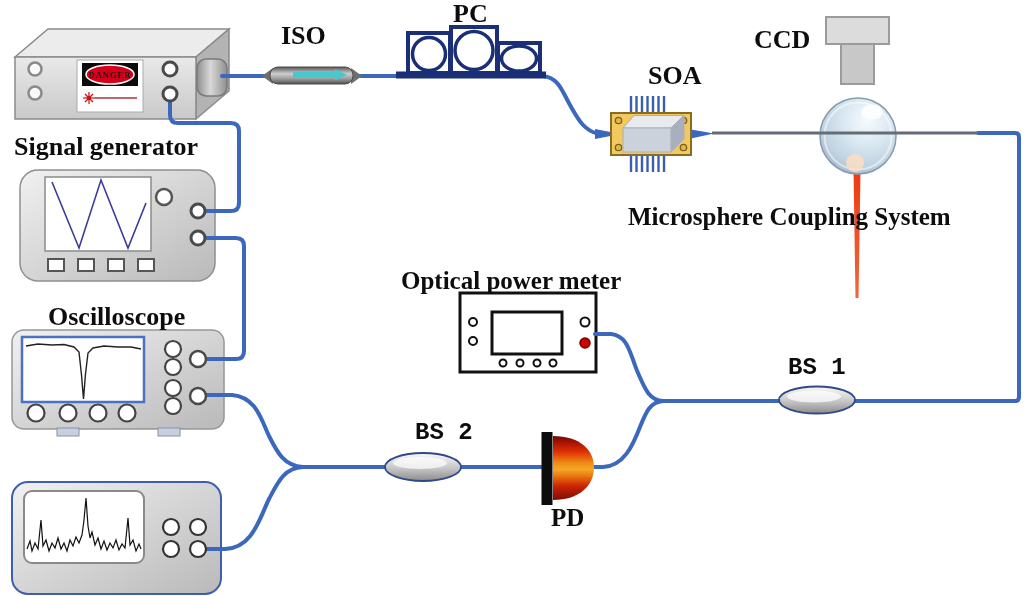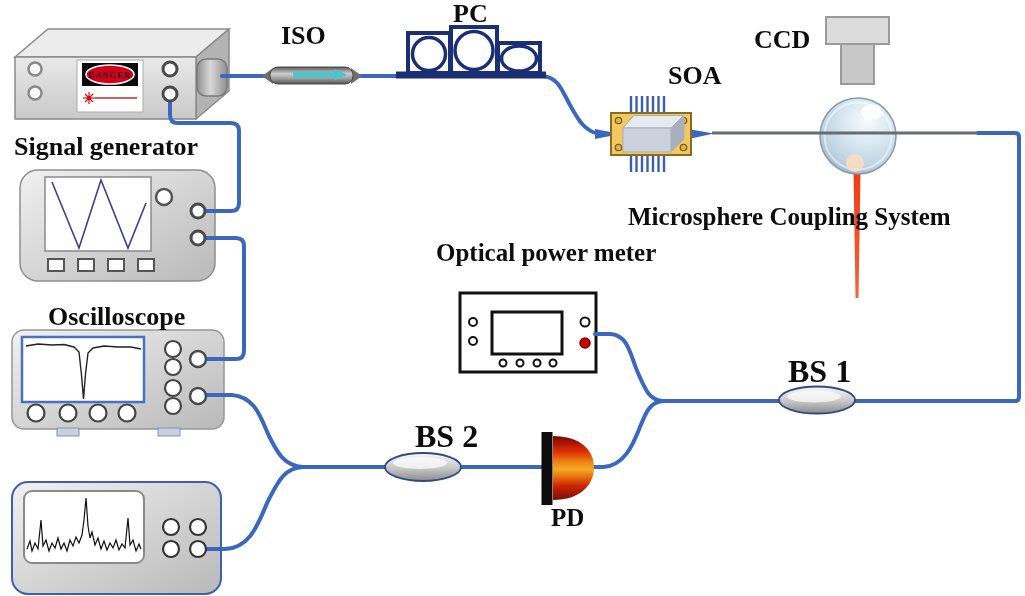"SOA" div.lbl { left: 668px -> 648px }
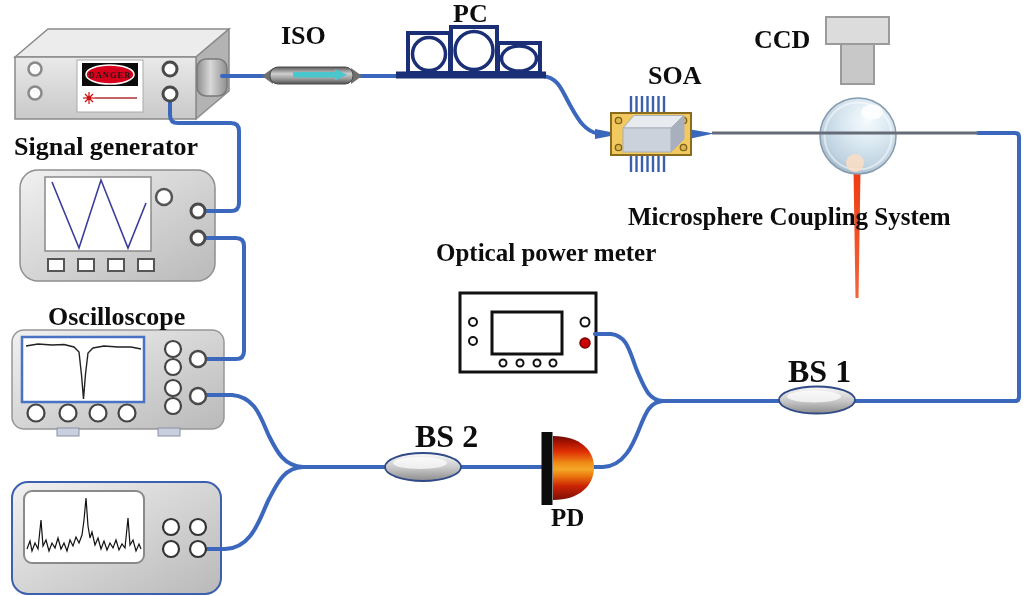"Optical power meter" div.lbl { margin-left: 35px -> none; top: 240px -> 268px }
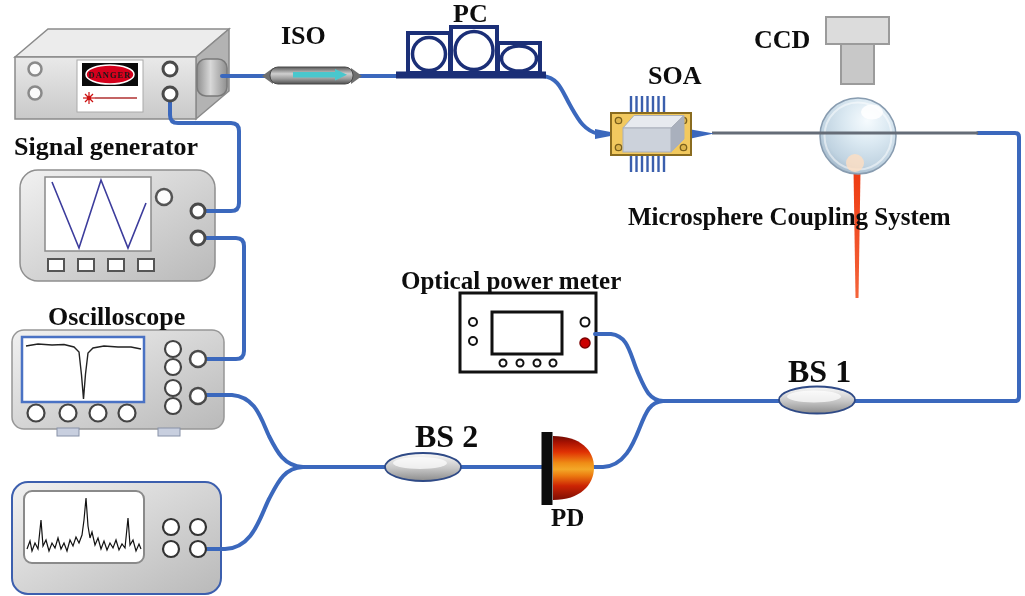"BS 1" .fs24 { font-family: none -> Liberation Mono, monospace; font-size: 32px -> 24px }
